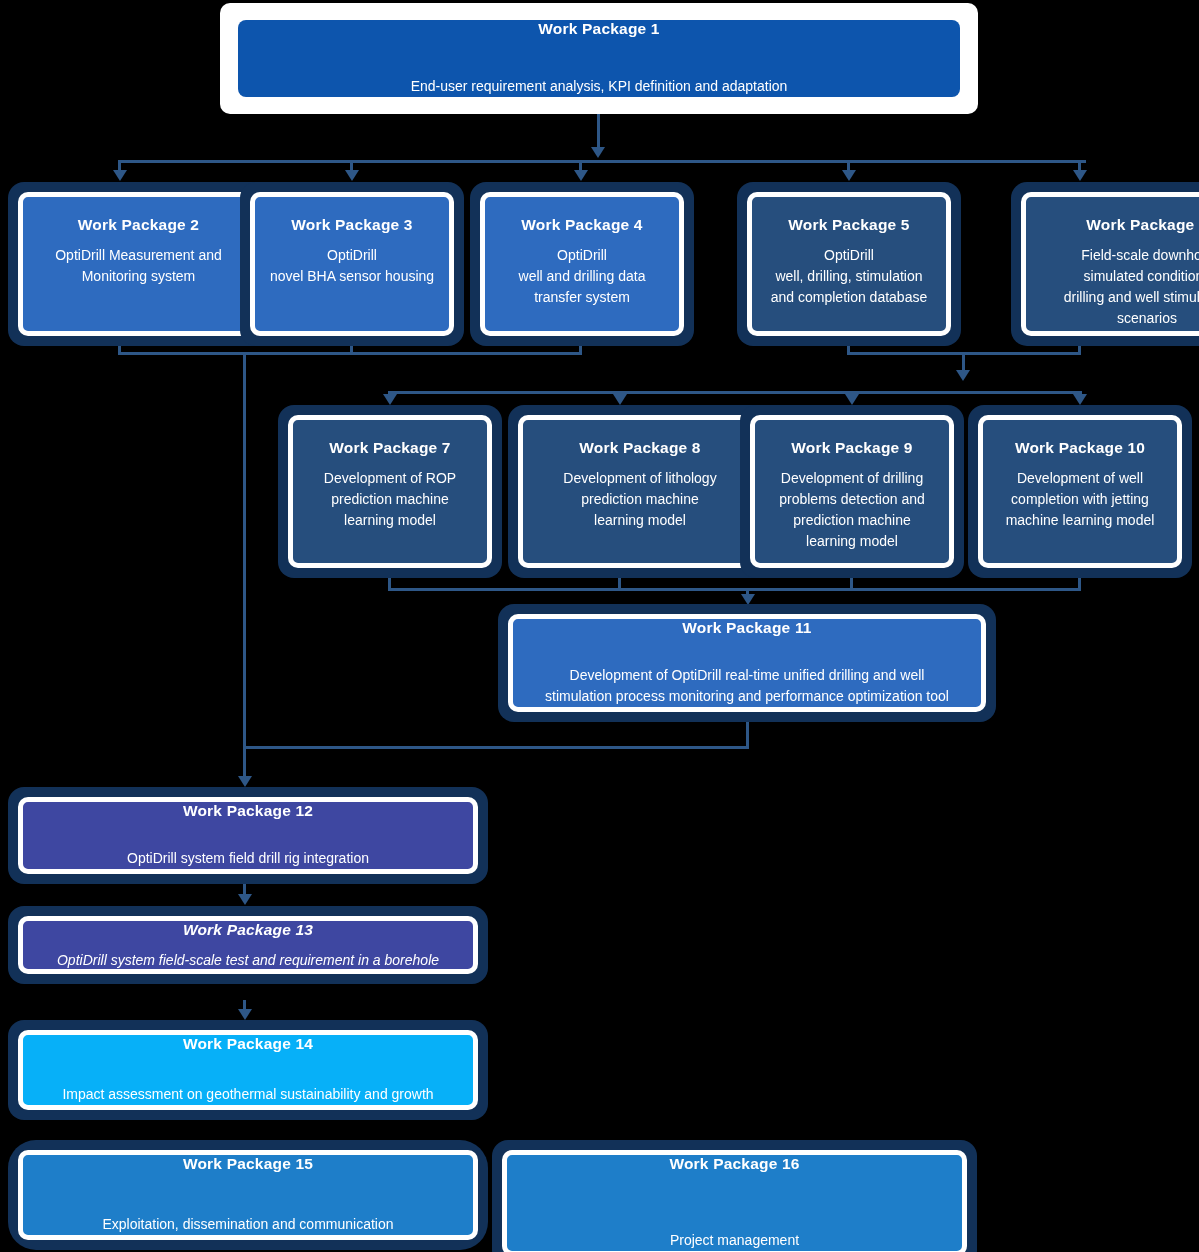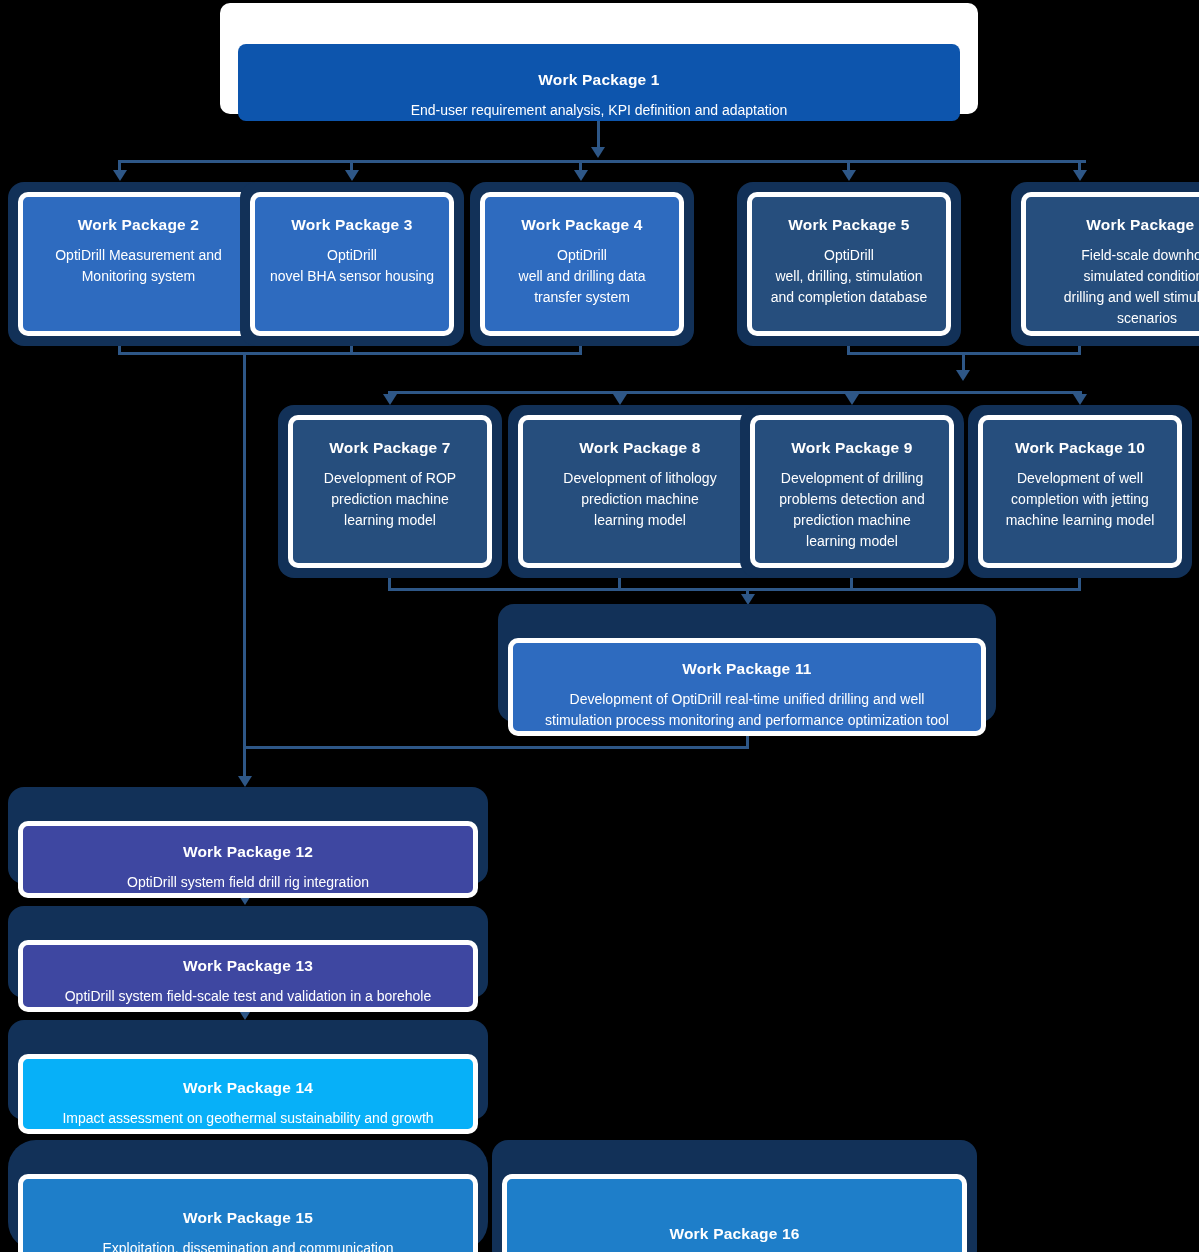"Work Package 1" .box.center { justify-content: flex-end -> space-between; margin-top: 24px -> none }
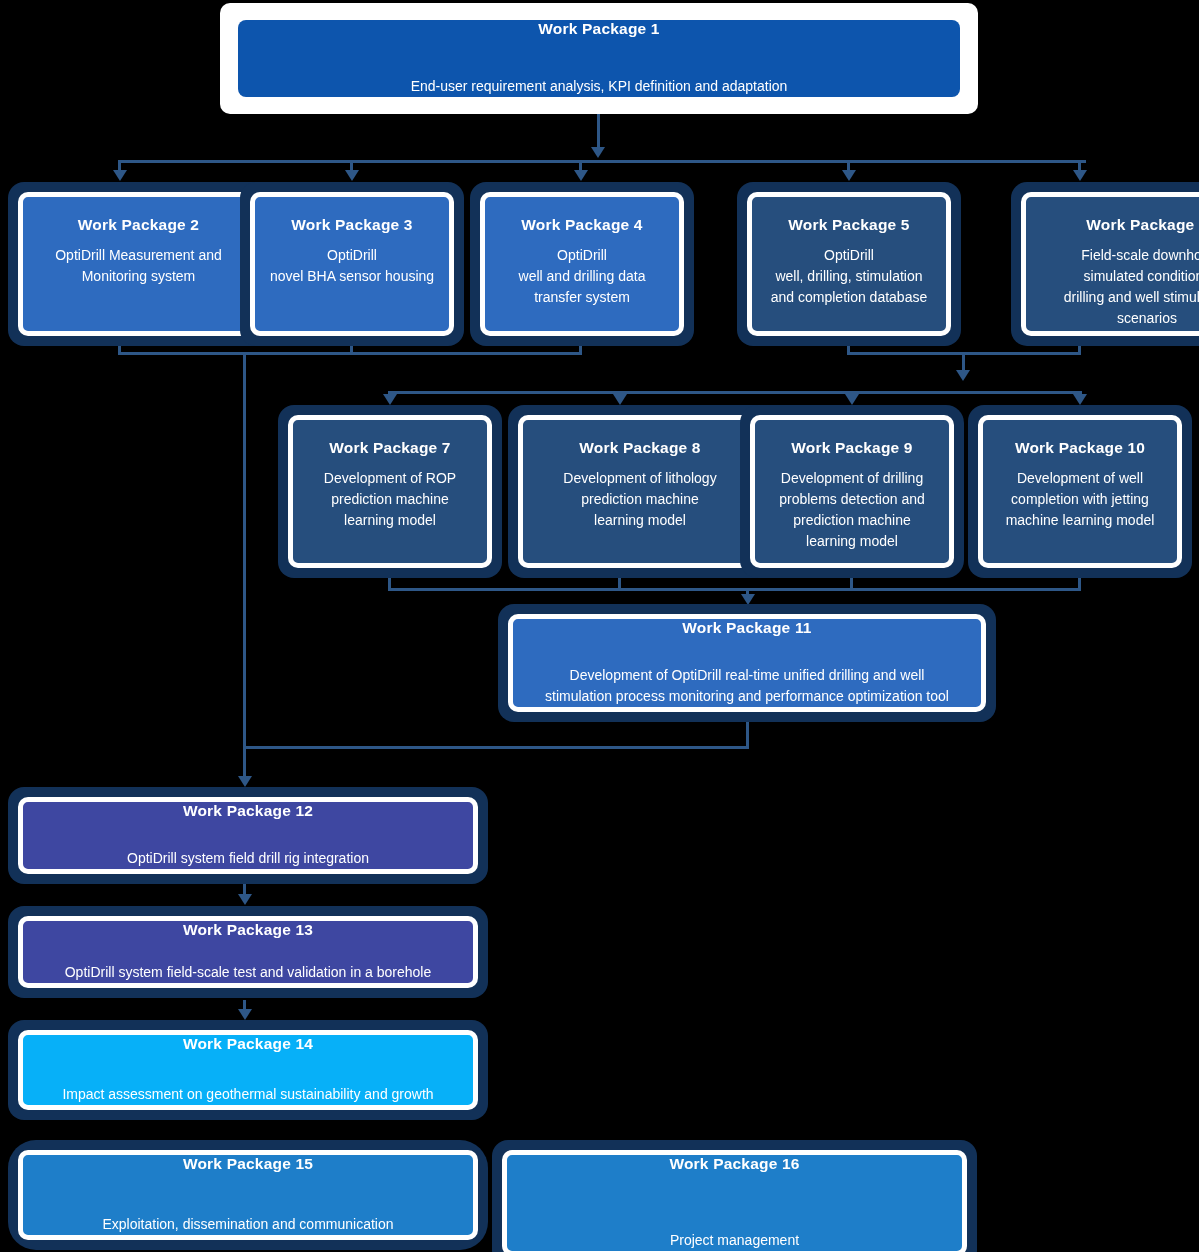"Work Package 9" .wp9 { border-radius: 18px -> none }
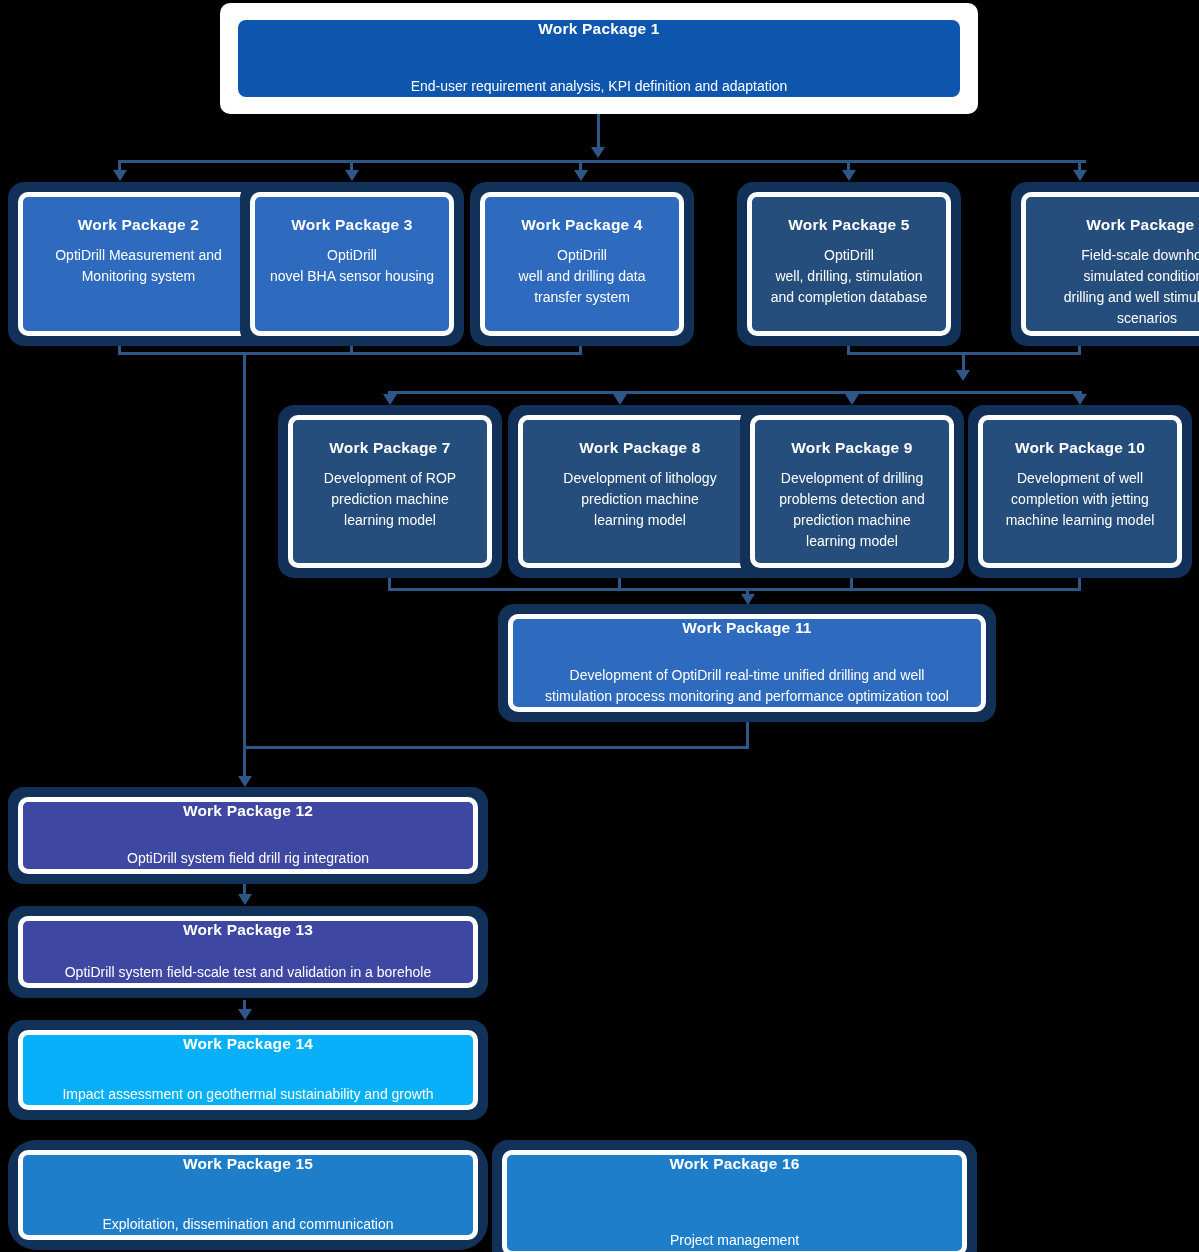"Work Package 13" .wp13 { font-style: none -> italic; height: 92px -> 78px }
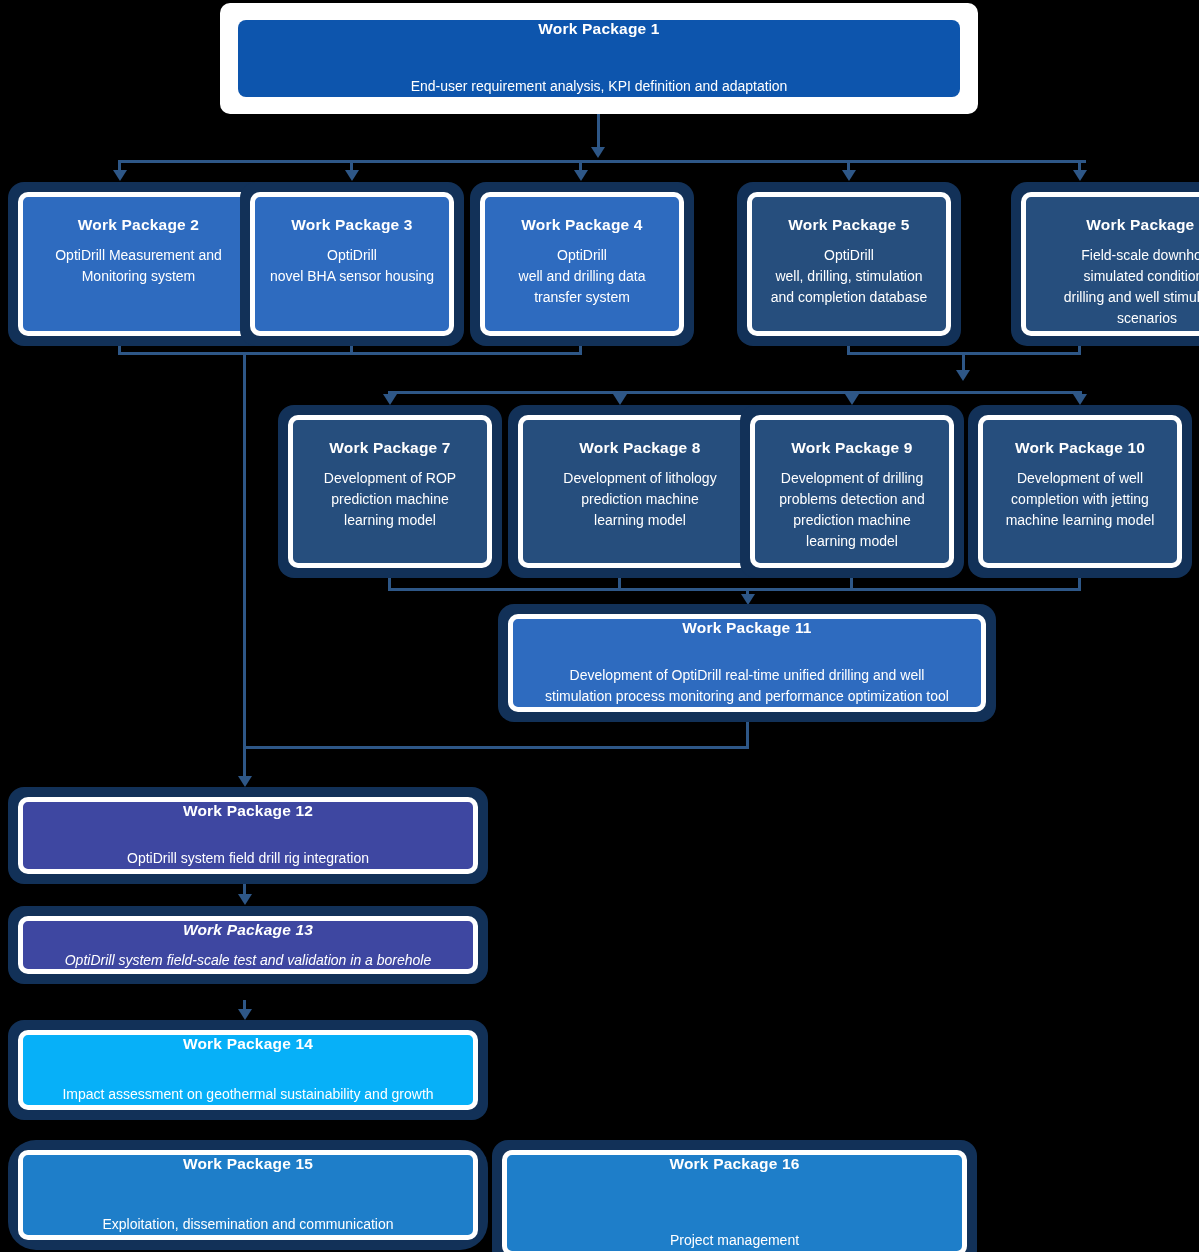"OptiDrill system field-scale test and" div.desc { text: validation -> requirement }
